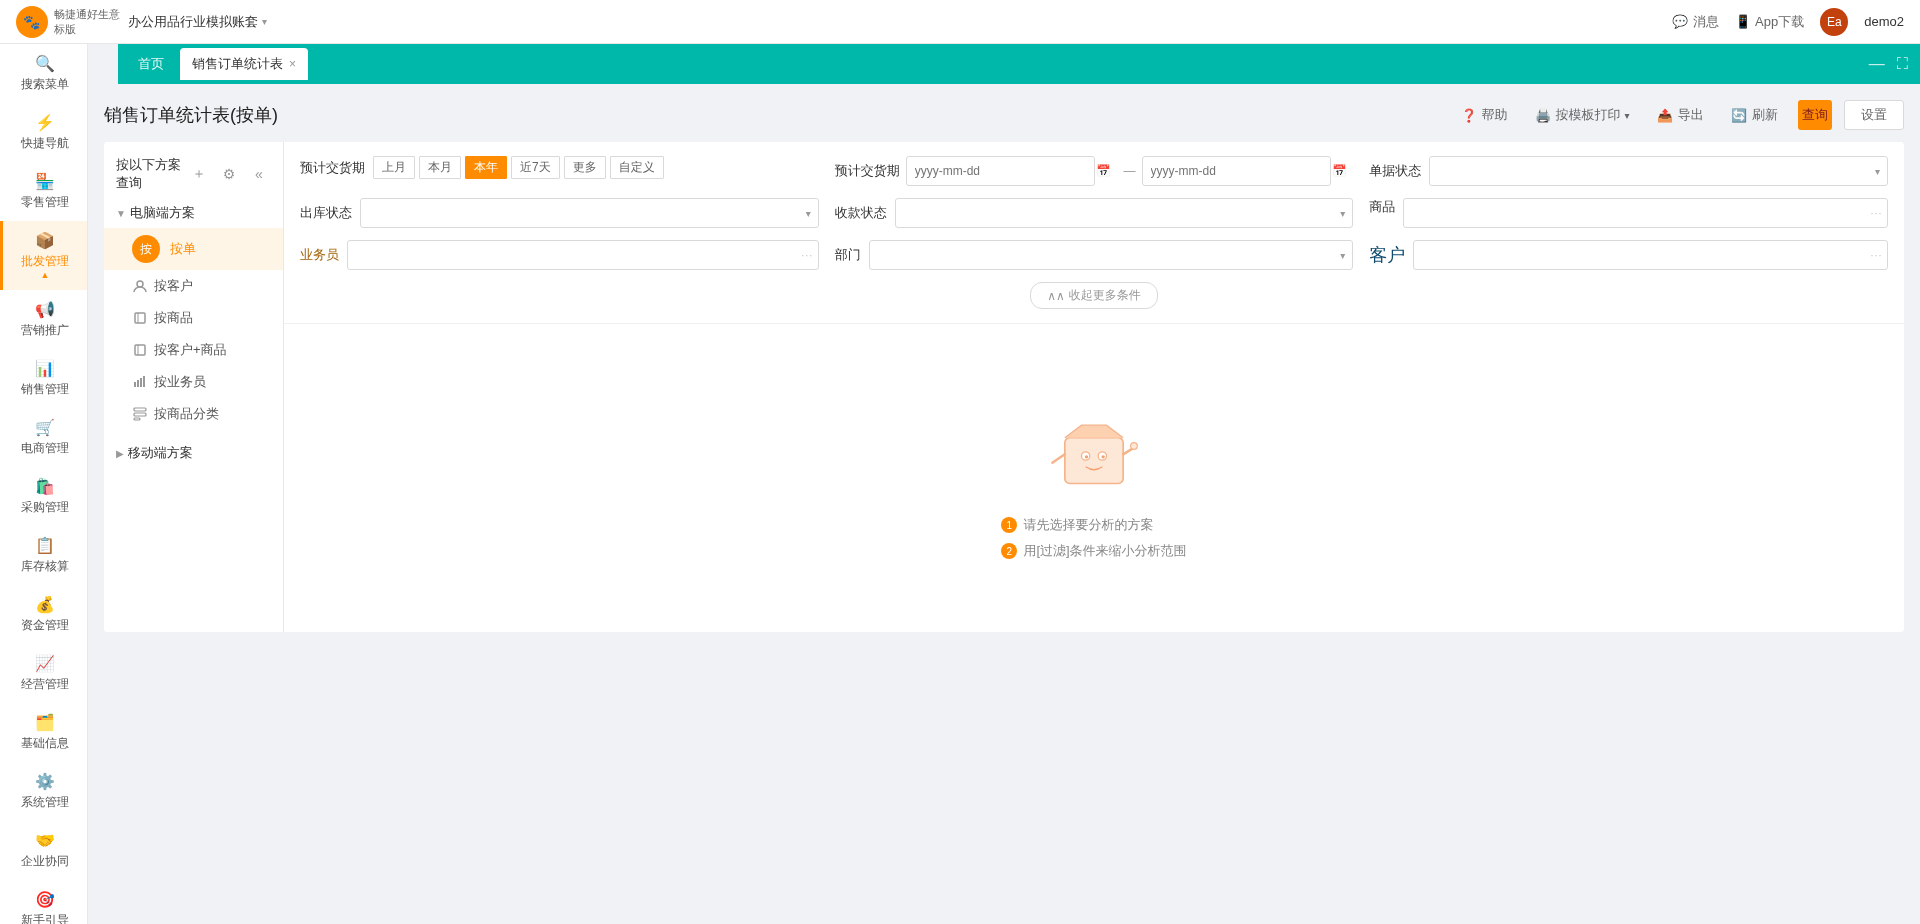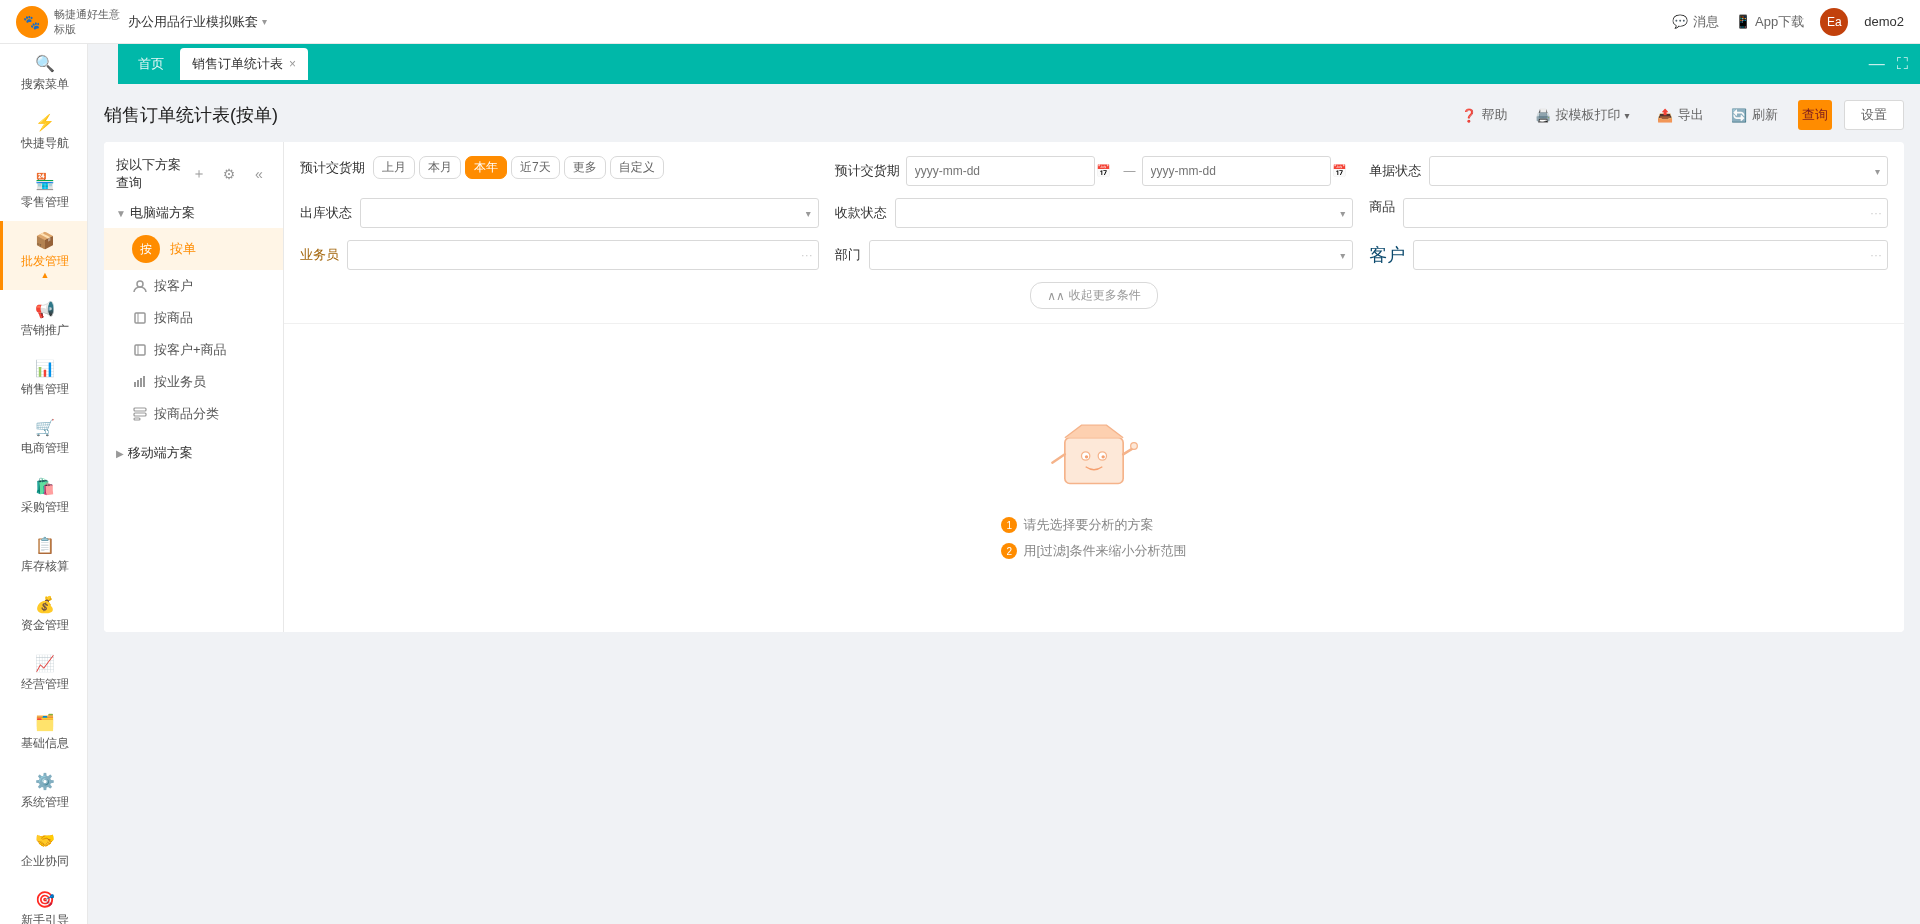"上月" .quick-btn { border-radius: 7px -> 1px }
